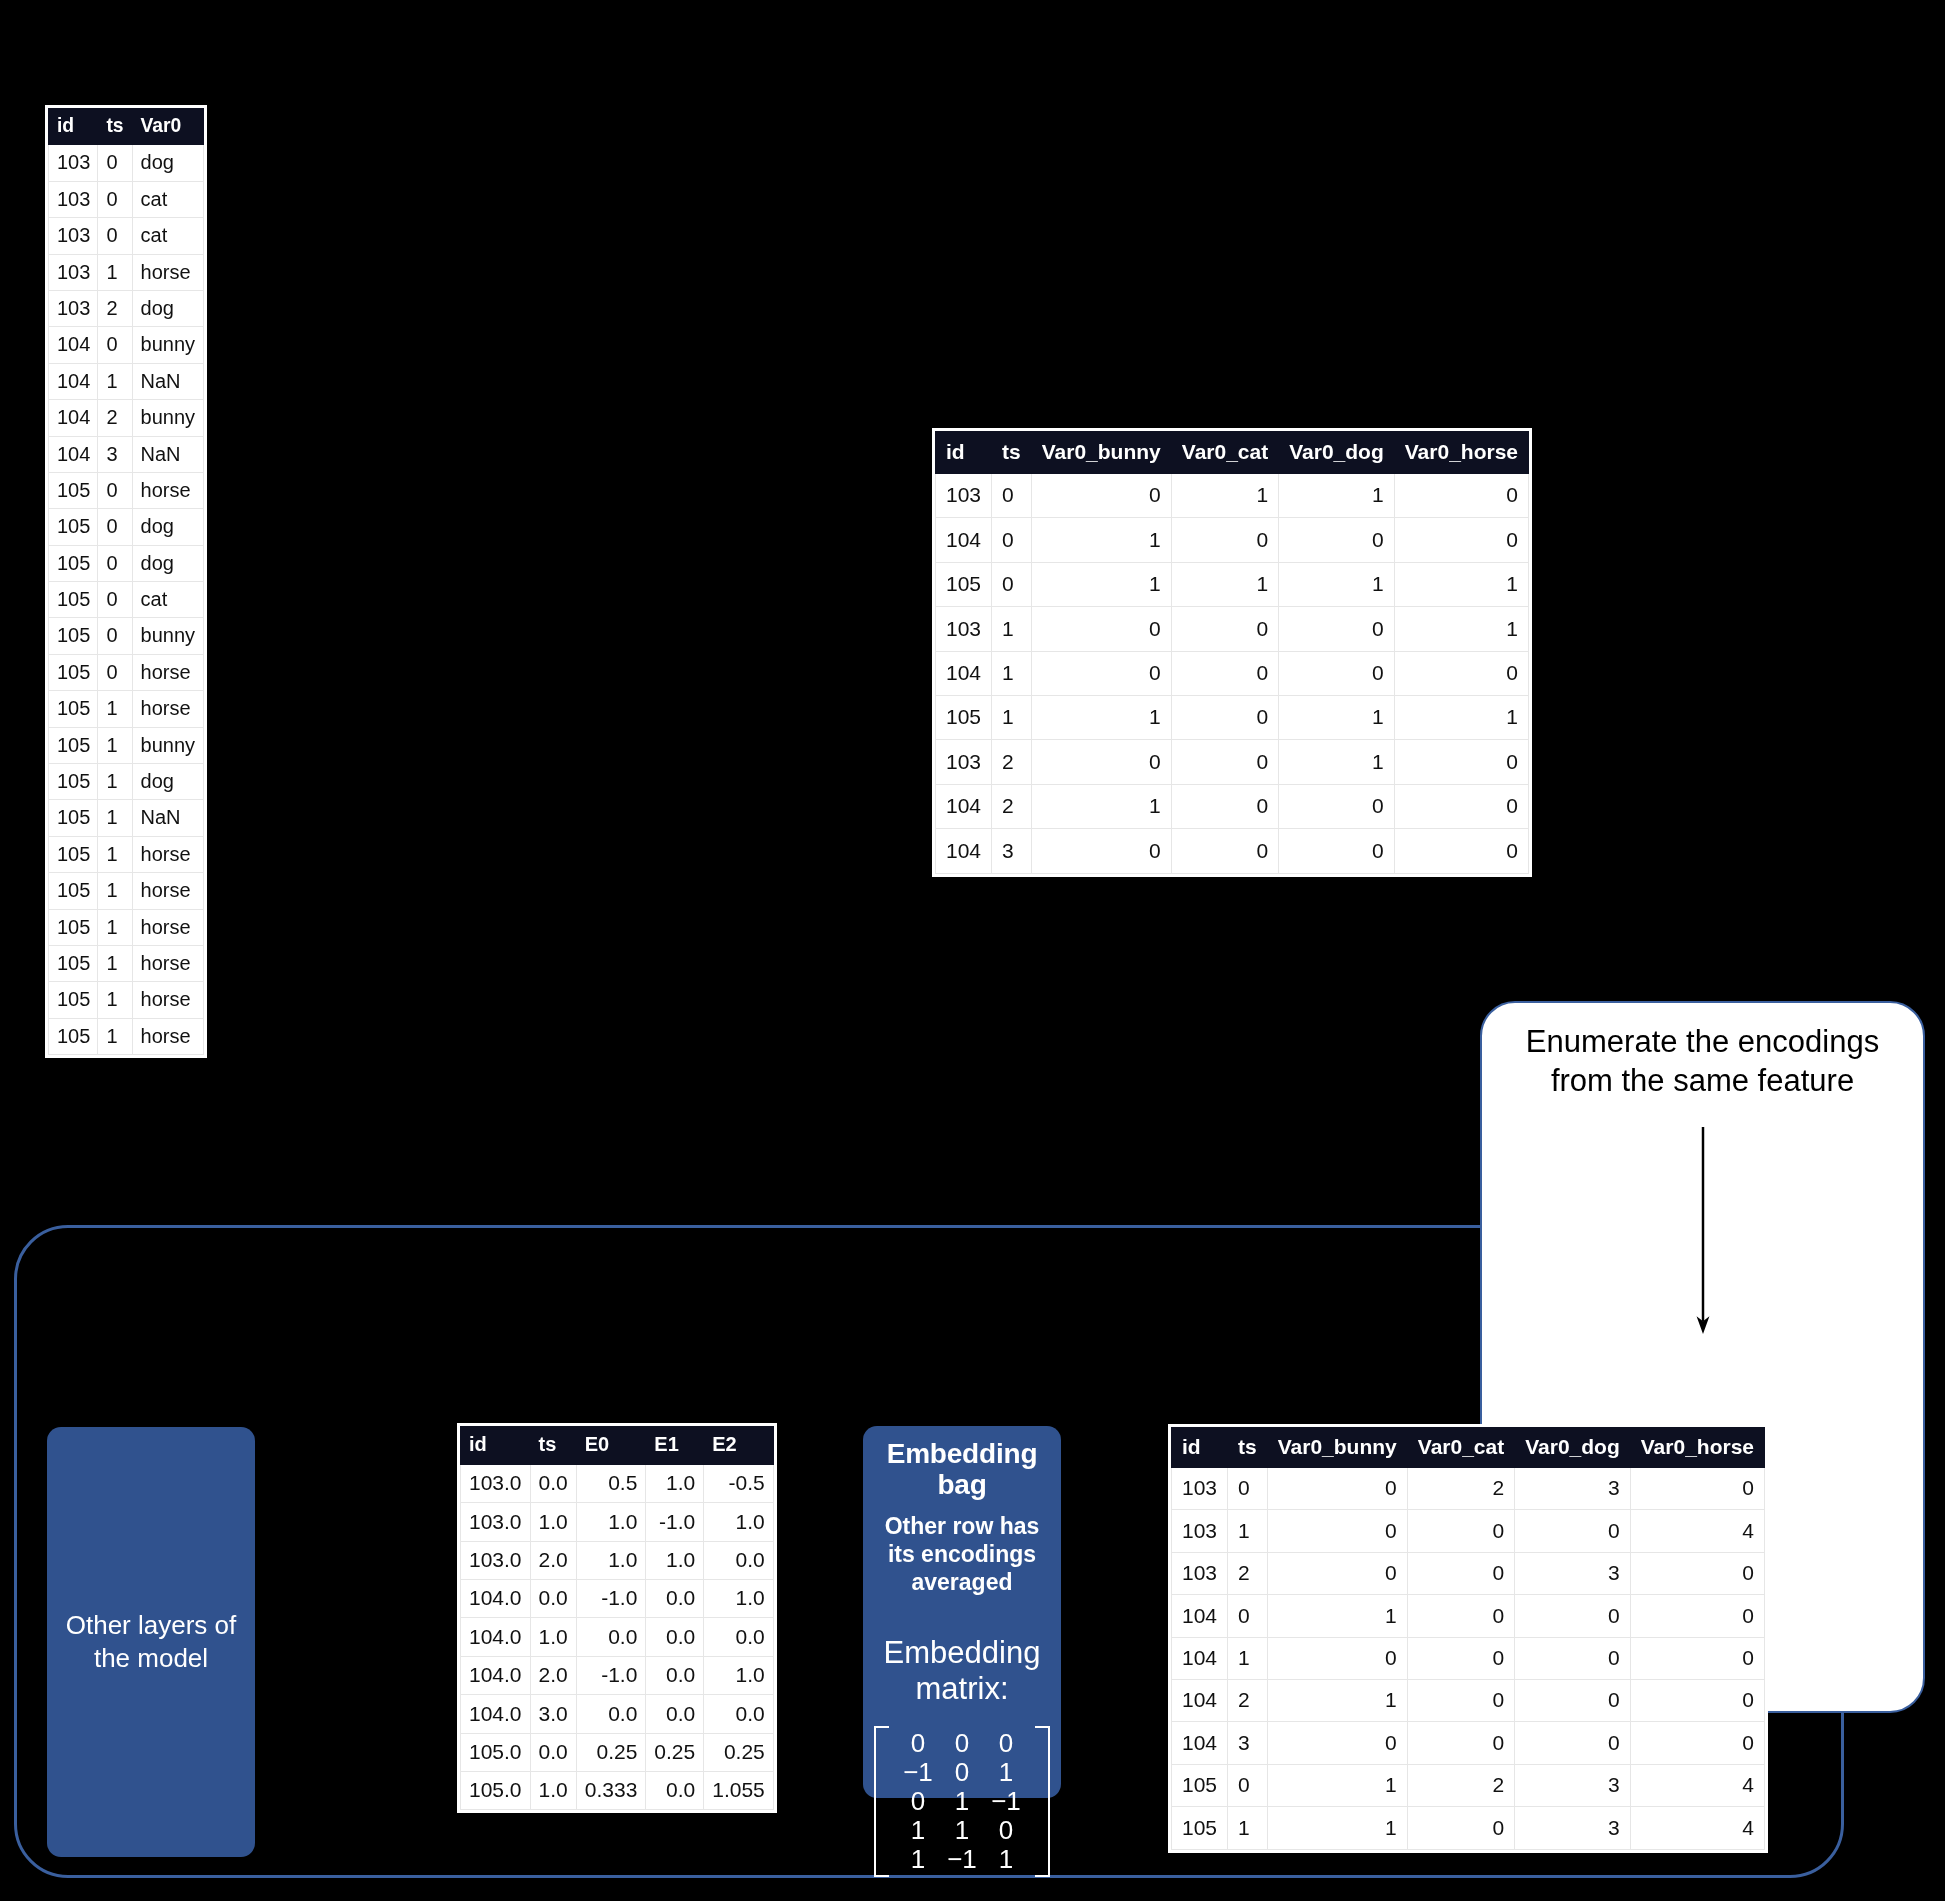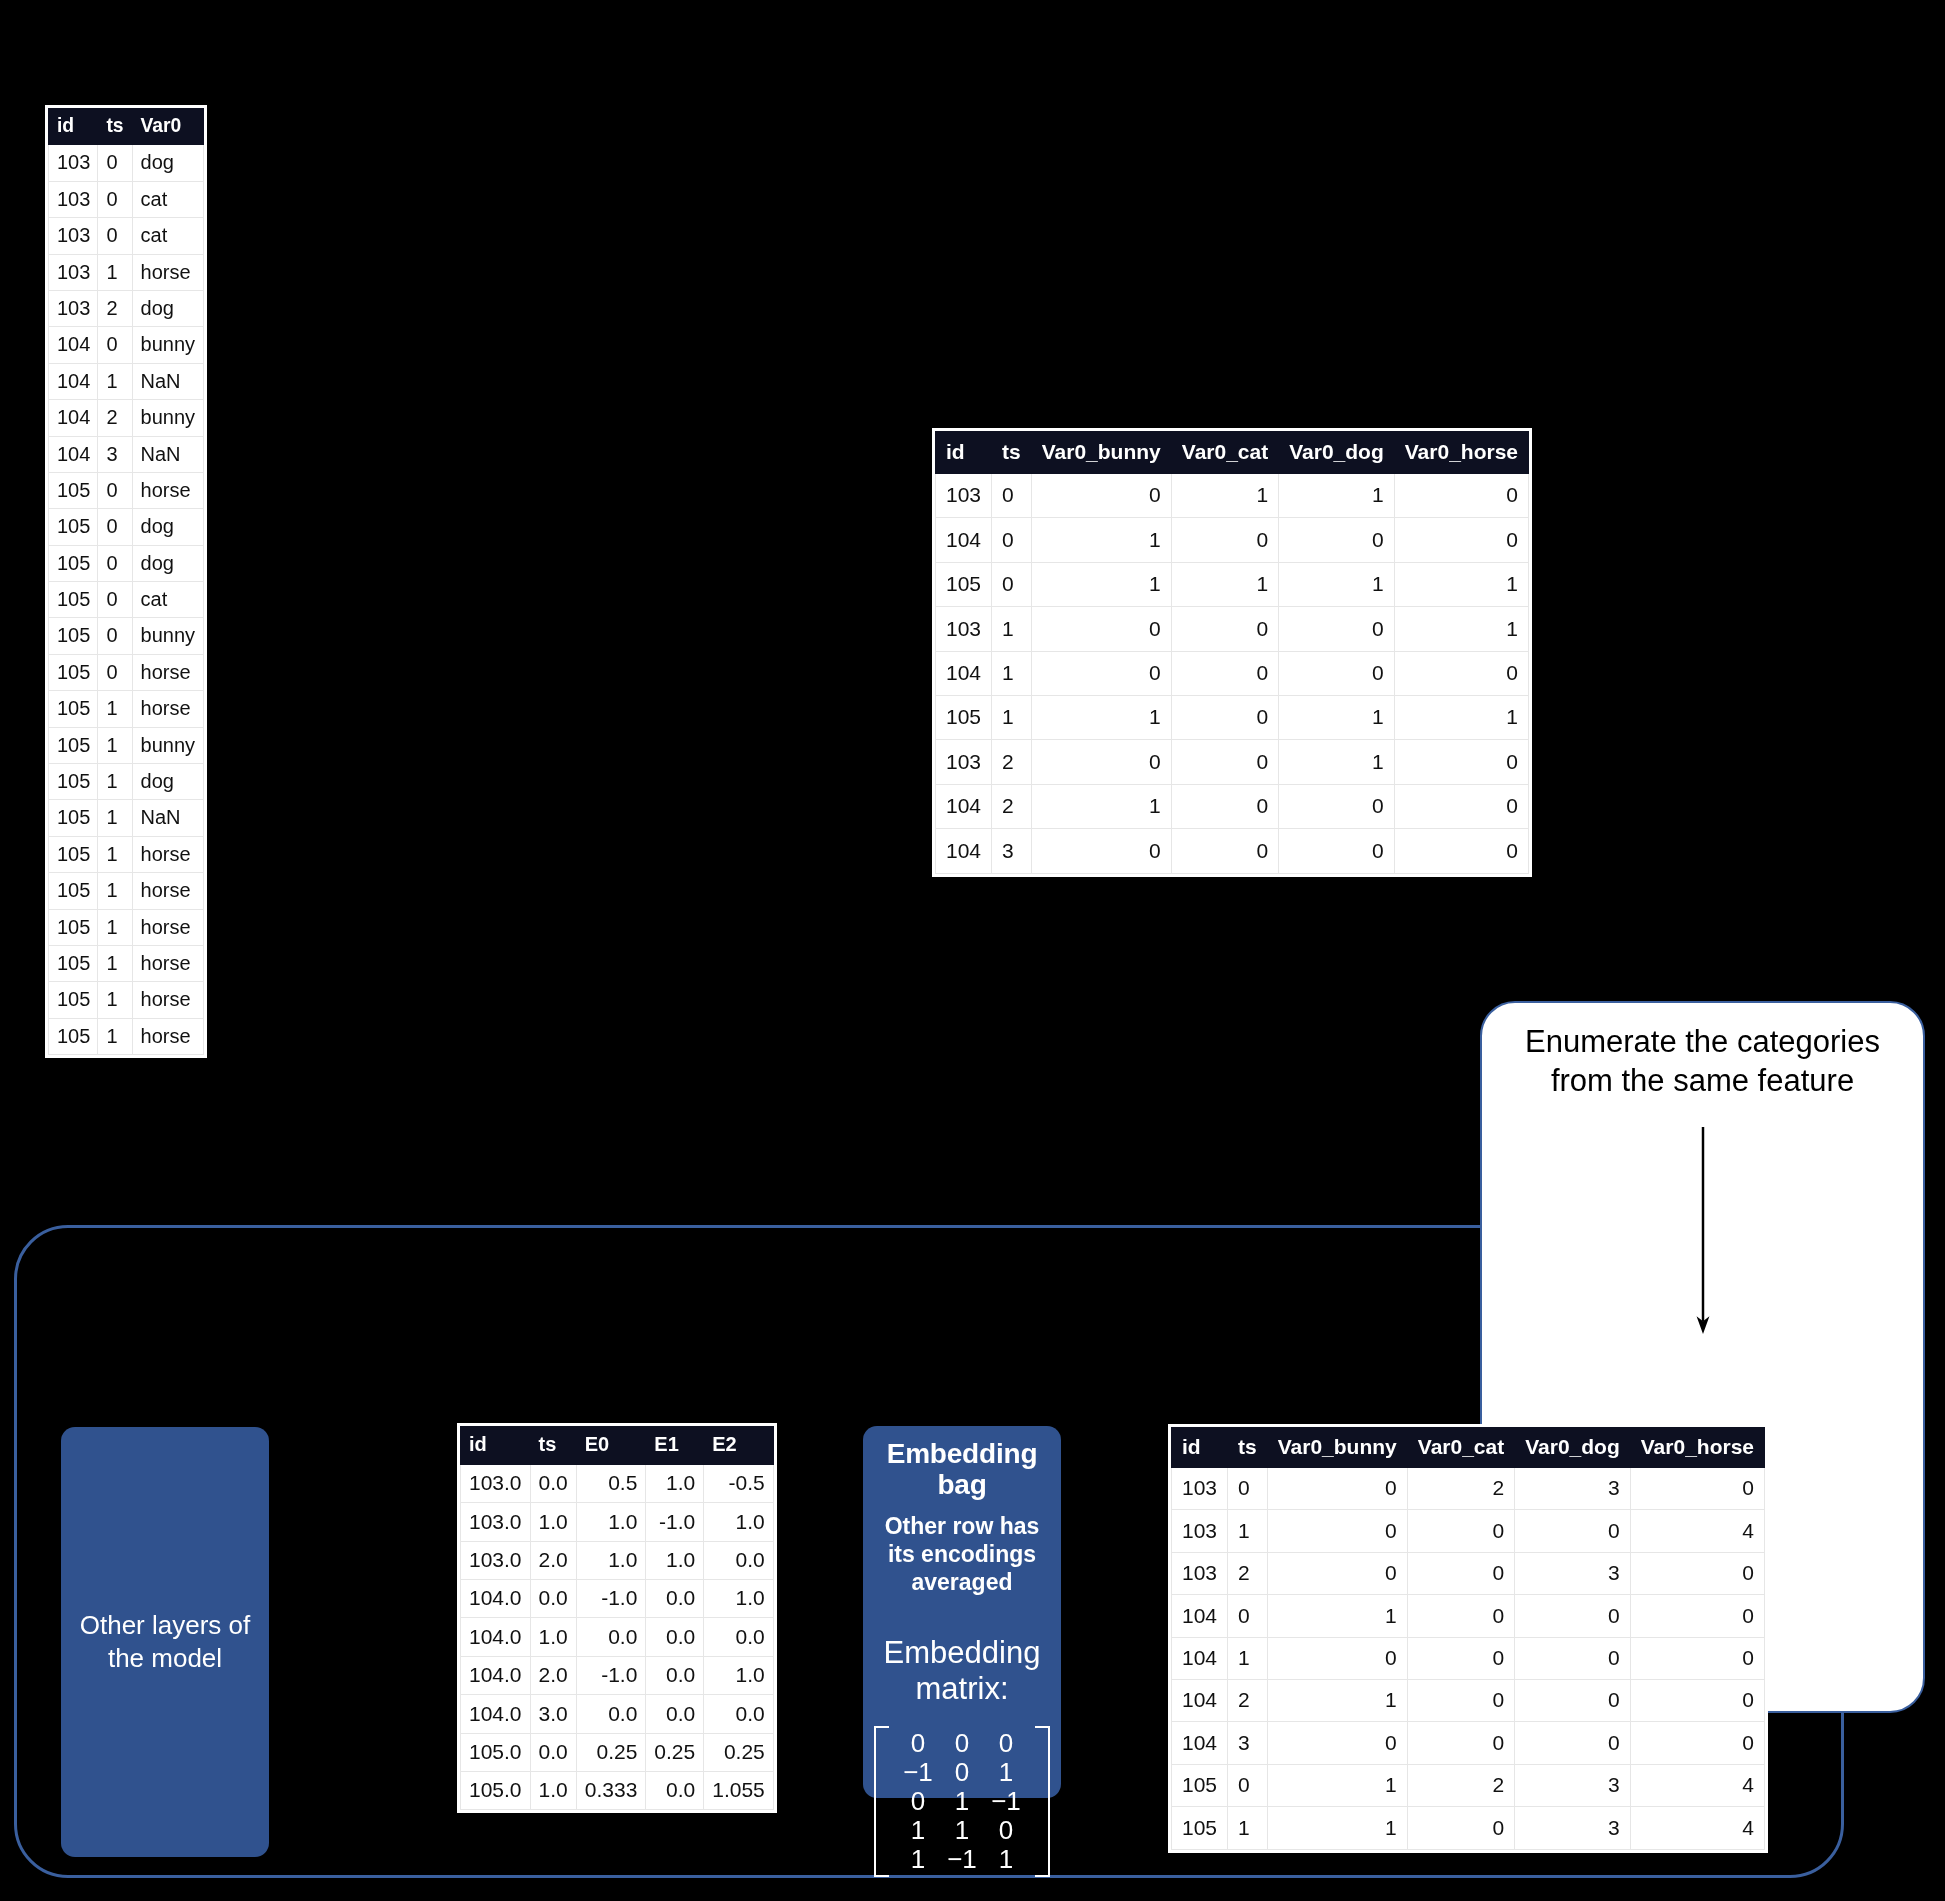"Enumerate the categories from the" div.callout-text { text: categories -> encodings }
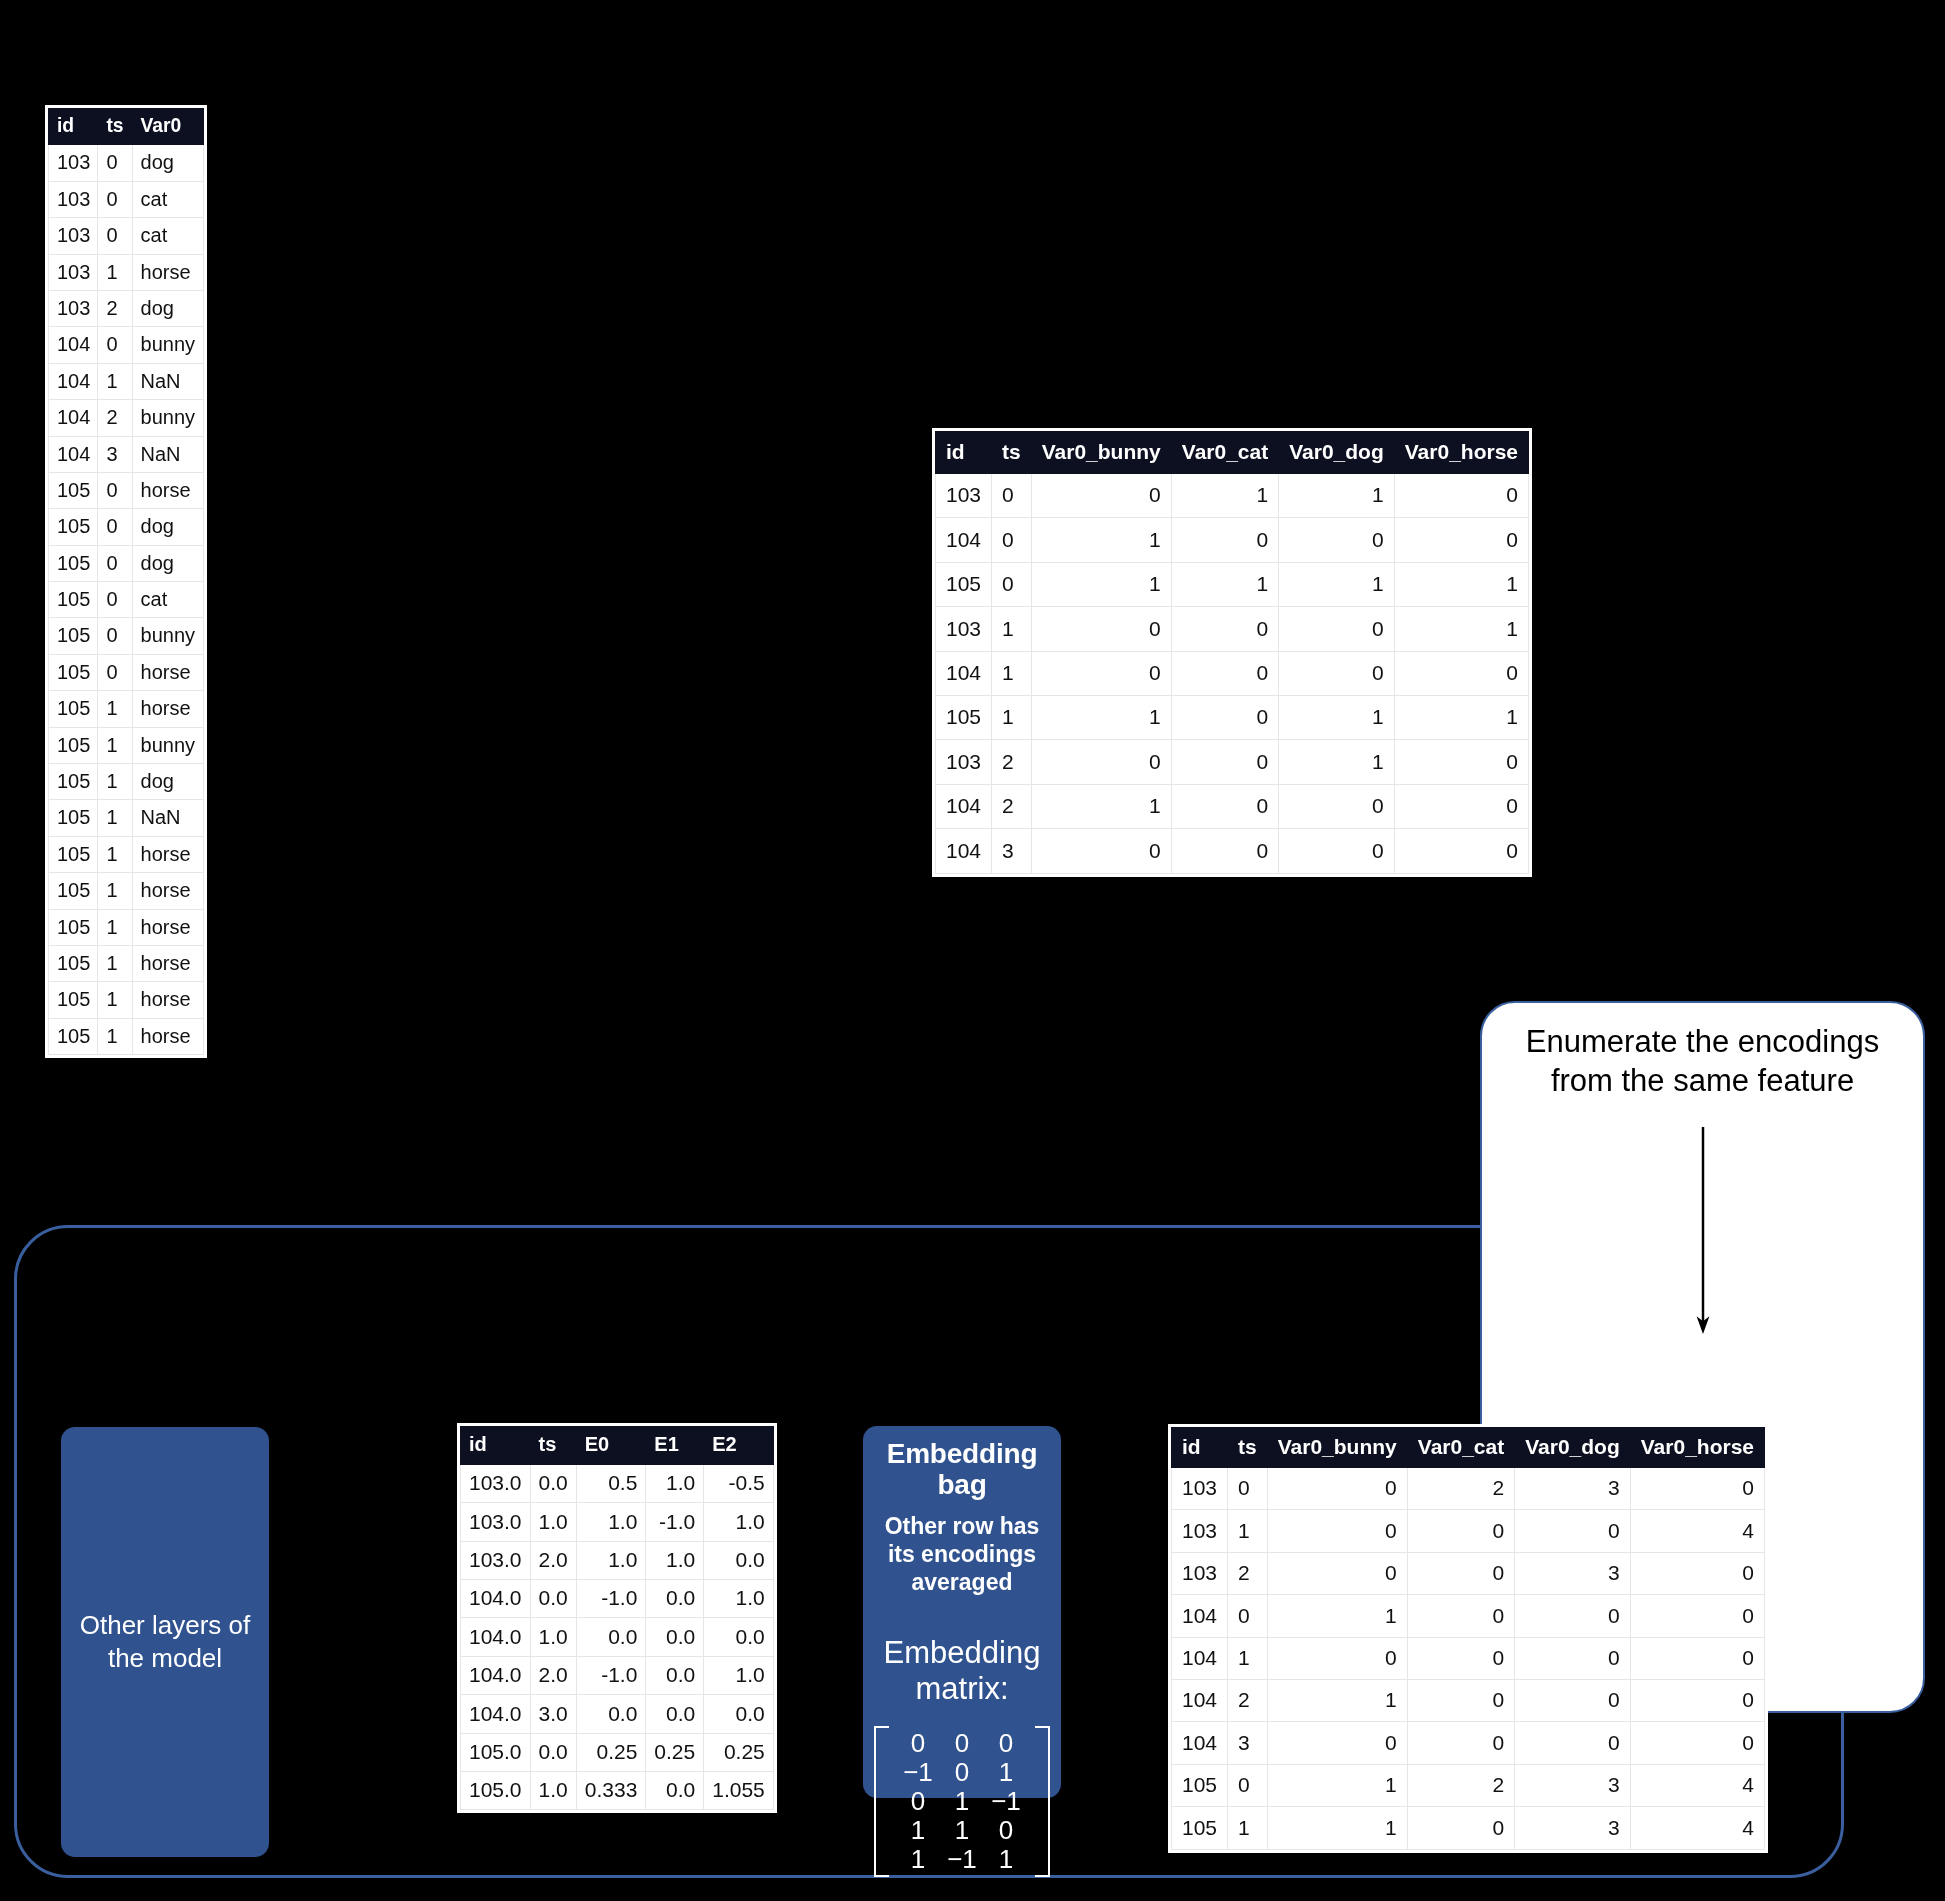"Other layers of the model" #card-other-layers { margin-left: 14px -> none }
